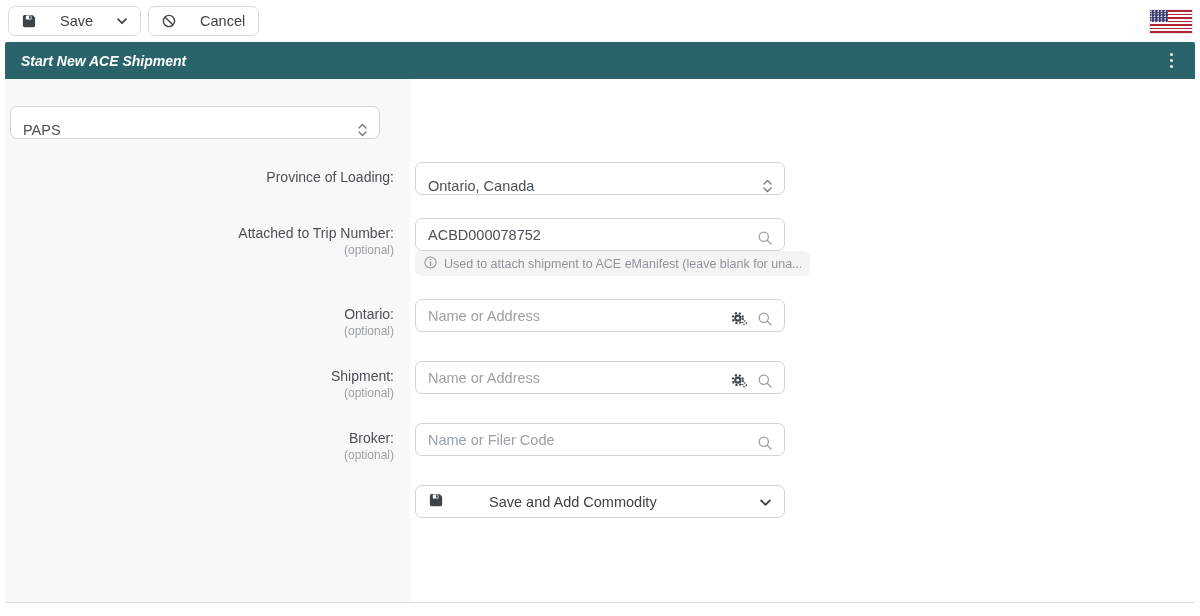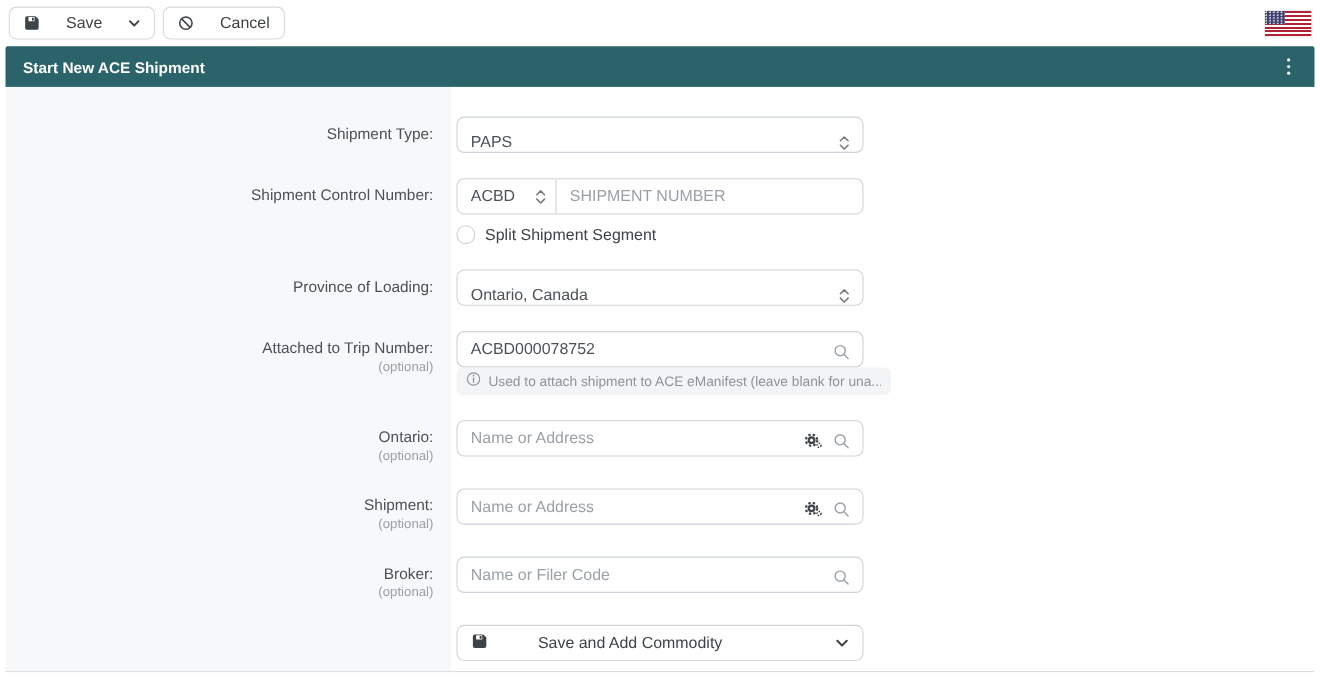"Start New ACE Shipment" .panel-header { font-style: none -> italic }
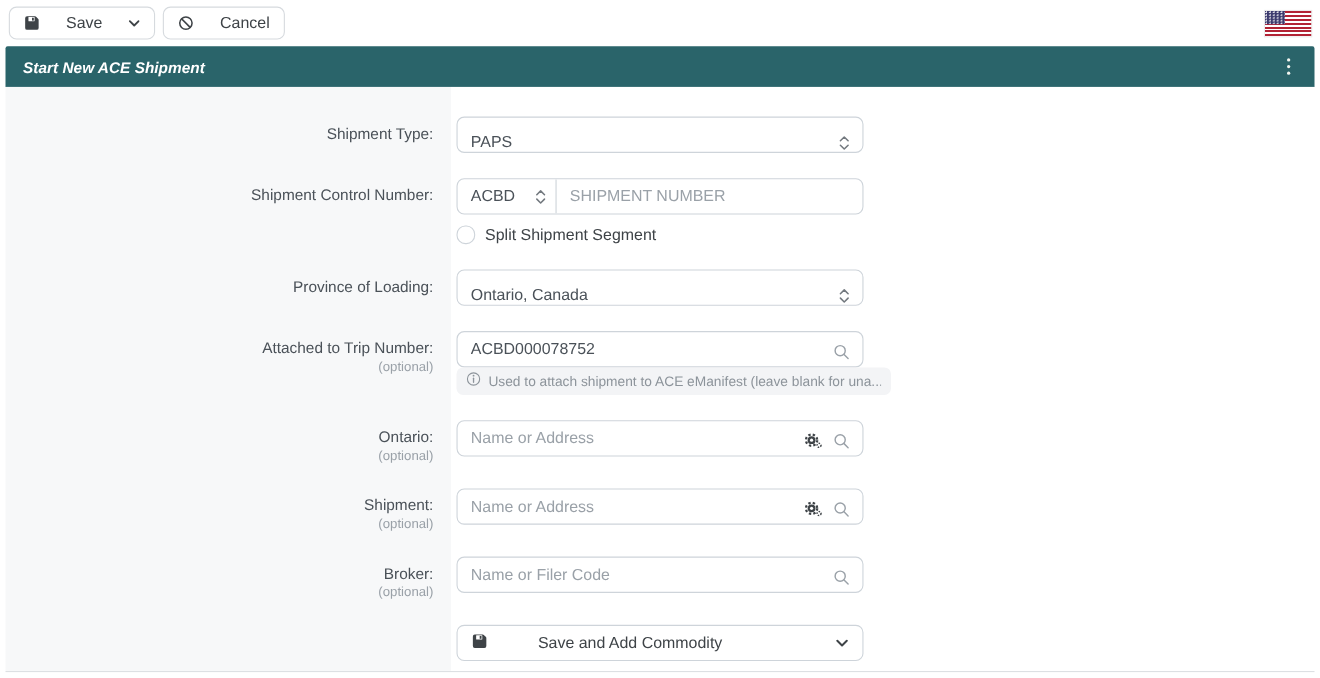"Shipment Type:" div.label-cell { html: <div> <div>Shipment Type:</div> </div> -> none }
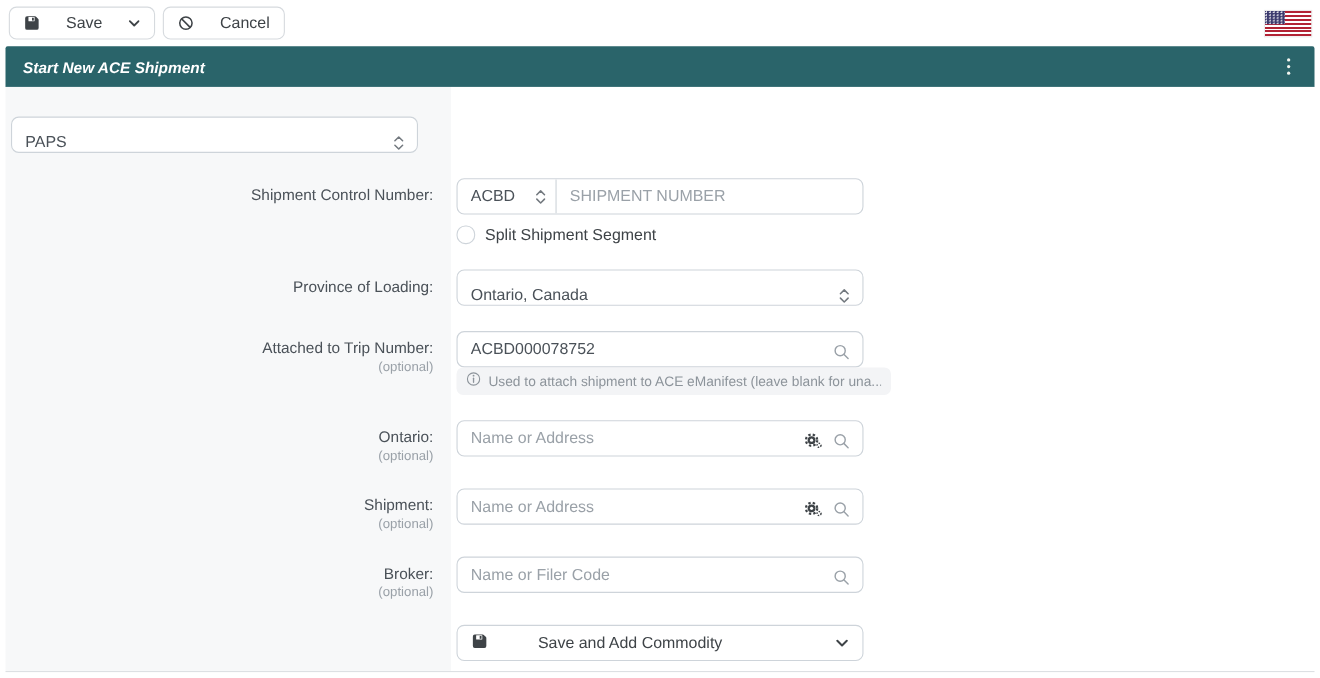"Shipment Control Number:" div.form-row { html: <div> <div> <div>Shipment Control Number:</div> </div> <div> <div> <div> <div> <span>ACBD</span> <span> <svg> <path></path> <path></path> </svg> </span> </div> <input> </div> <div> <span></span> <span>Split Shipment Segment</span> </div> </div> </div> </div> -> none }
